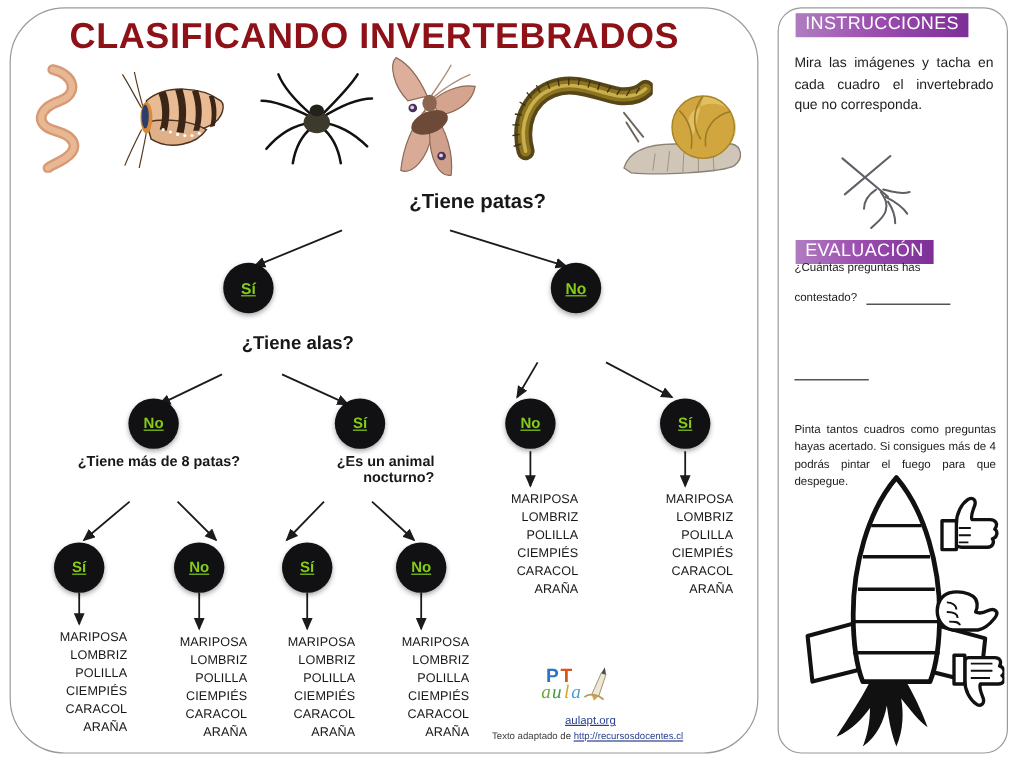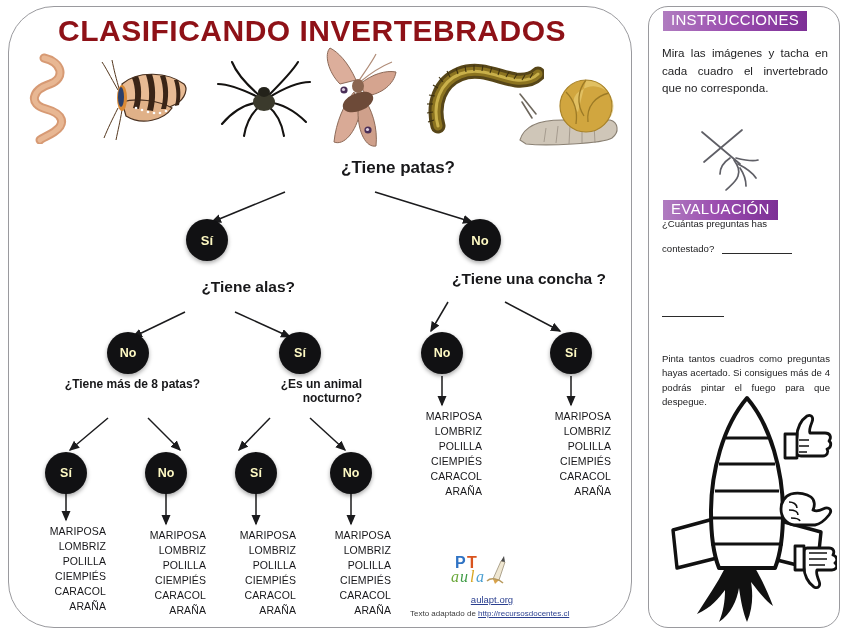"Sí" .node { color: #fef9c3 -> #84cc16; text-decoration: none -> underline }
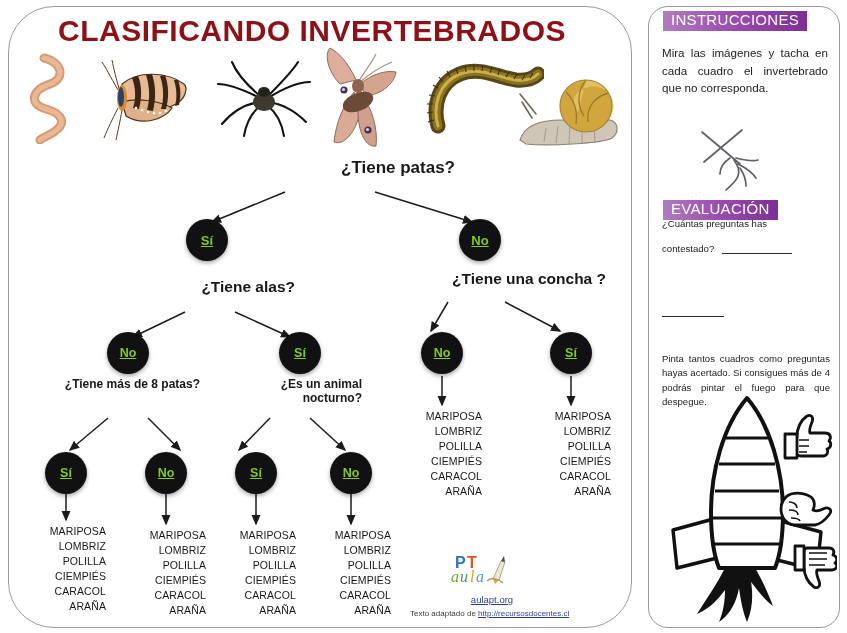"¿Tiene una concha ?" div.qlabel { html: <div>¿Tiene una concha ?</div> -> none }
